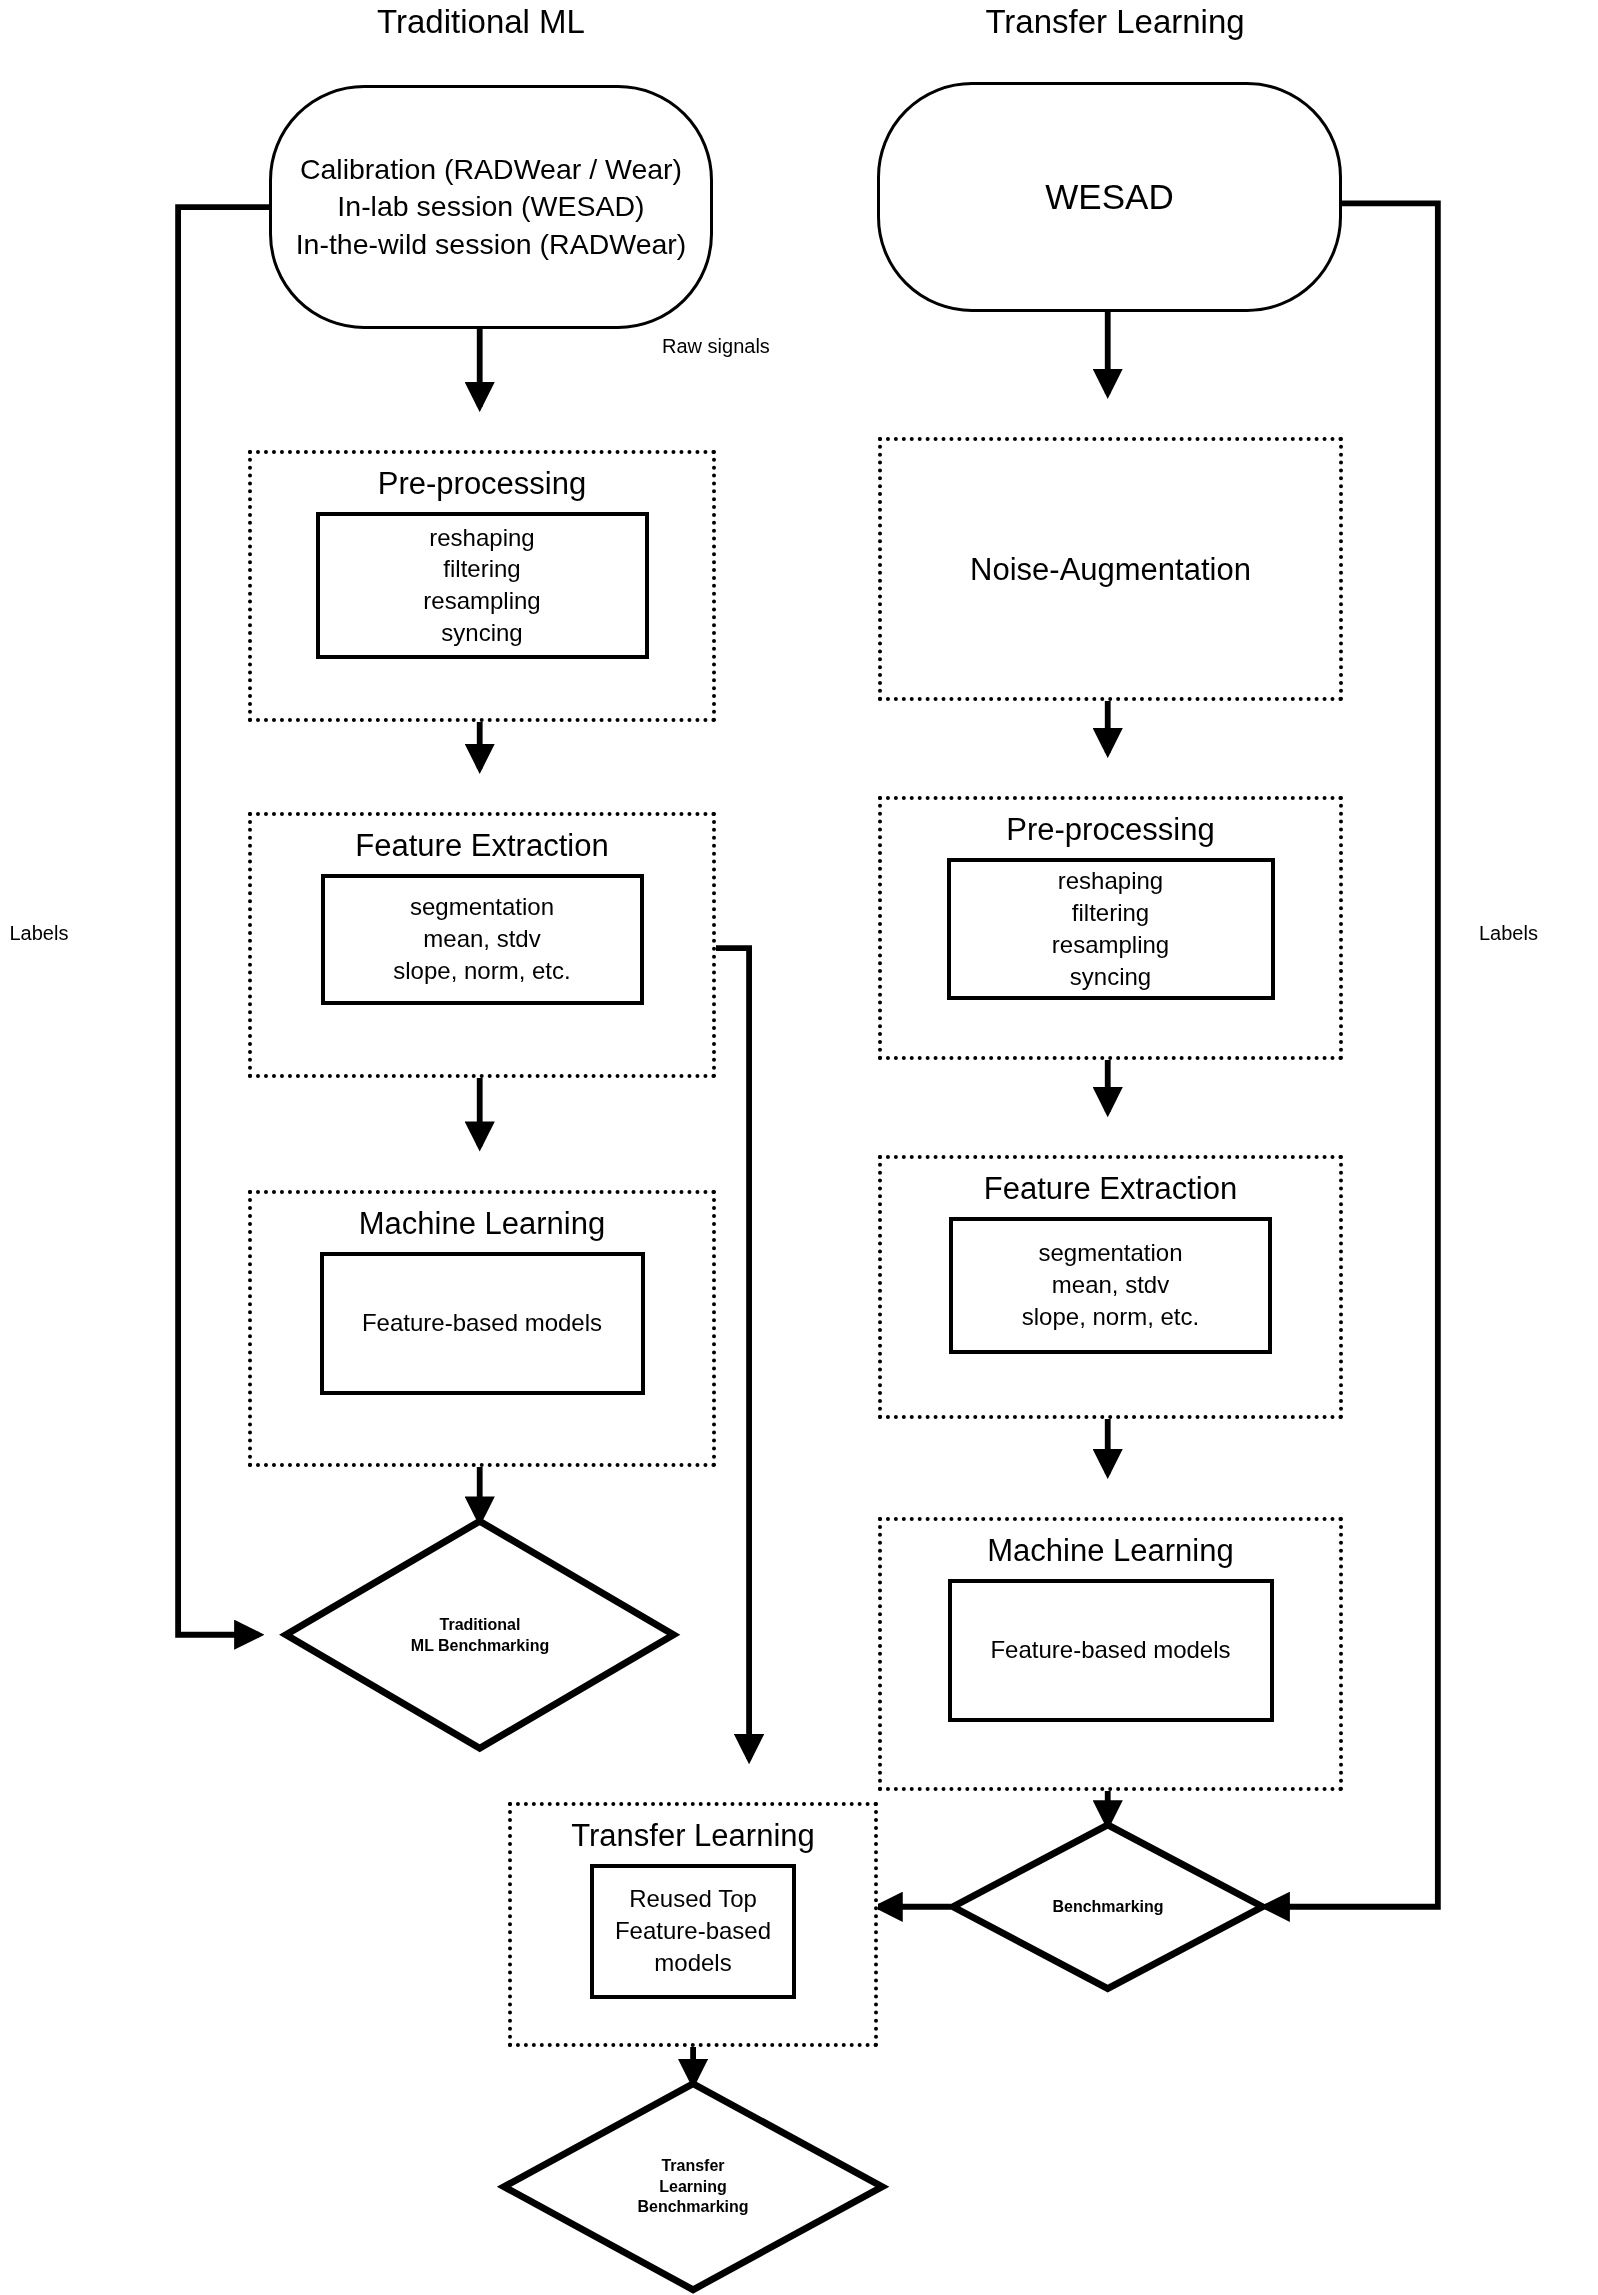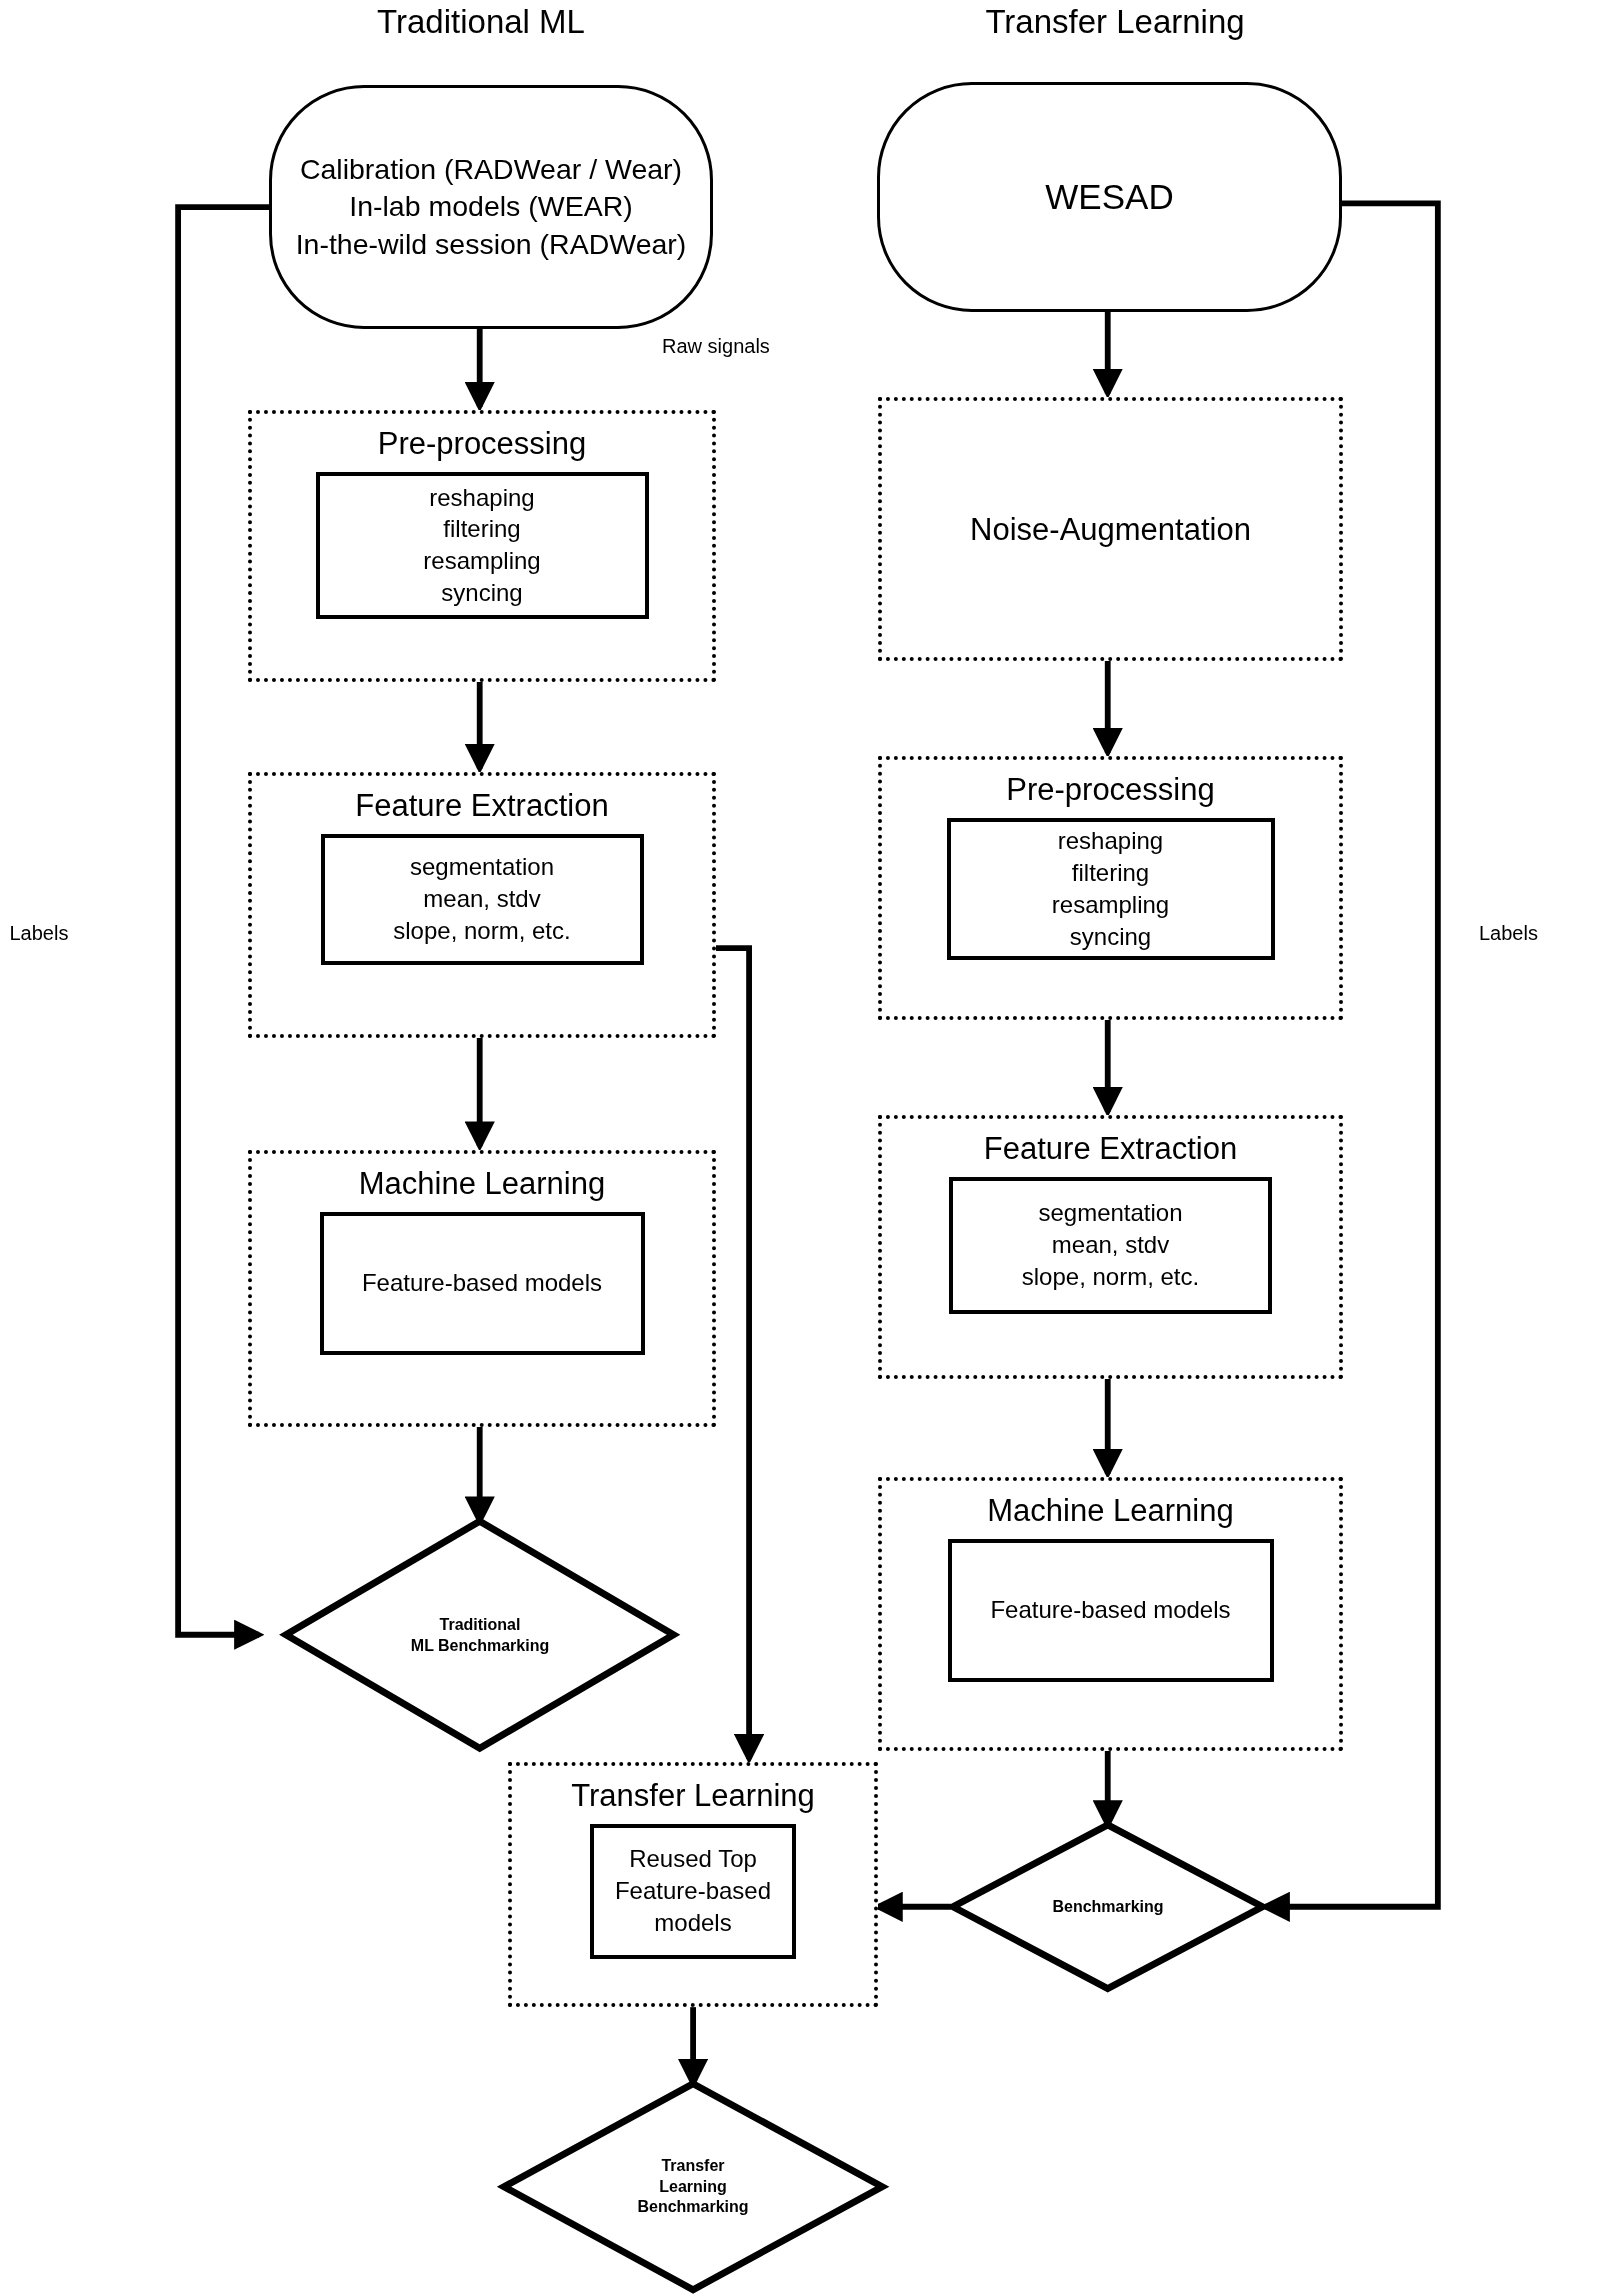"In-lab models (WEAR)" div { text: models (WEAR -> session (WESAD }
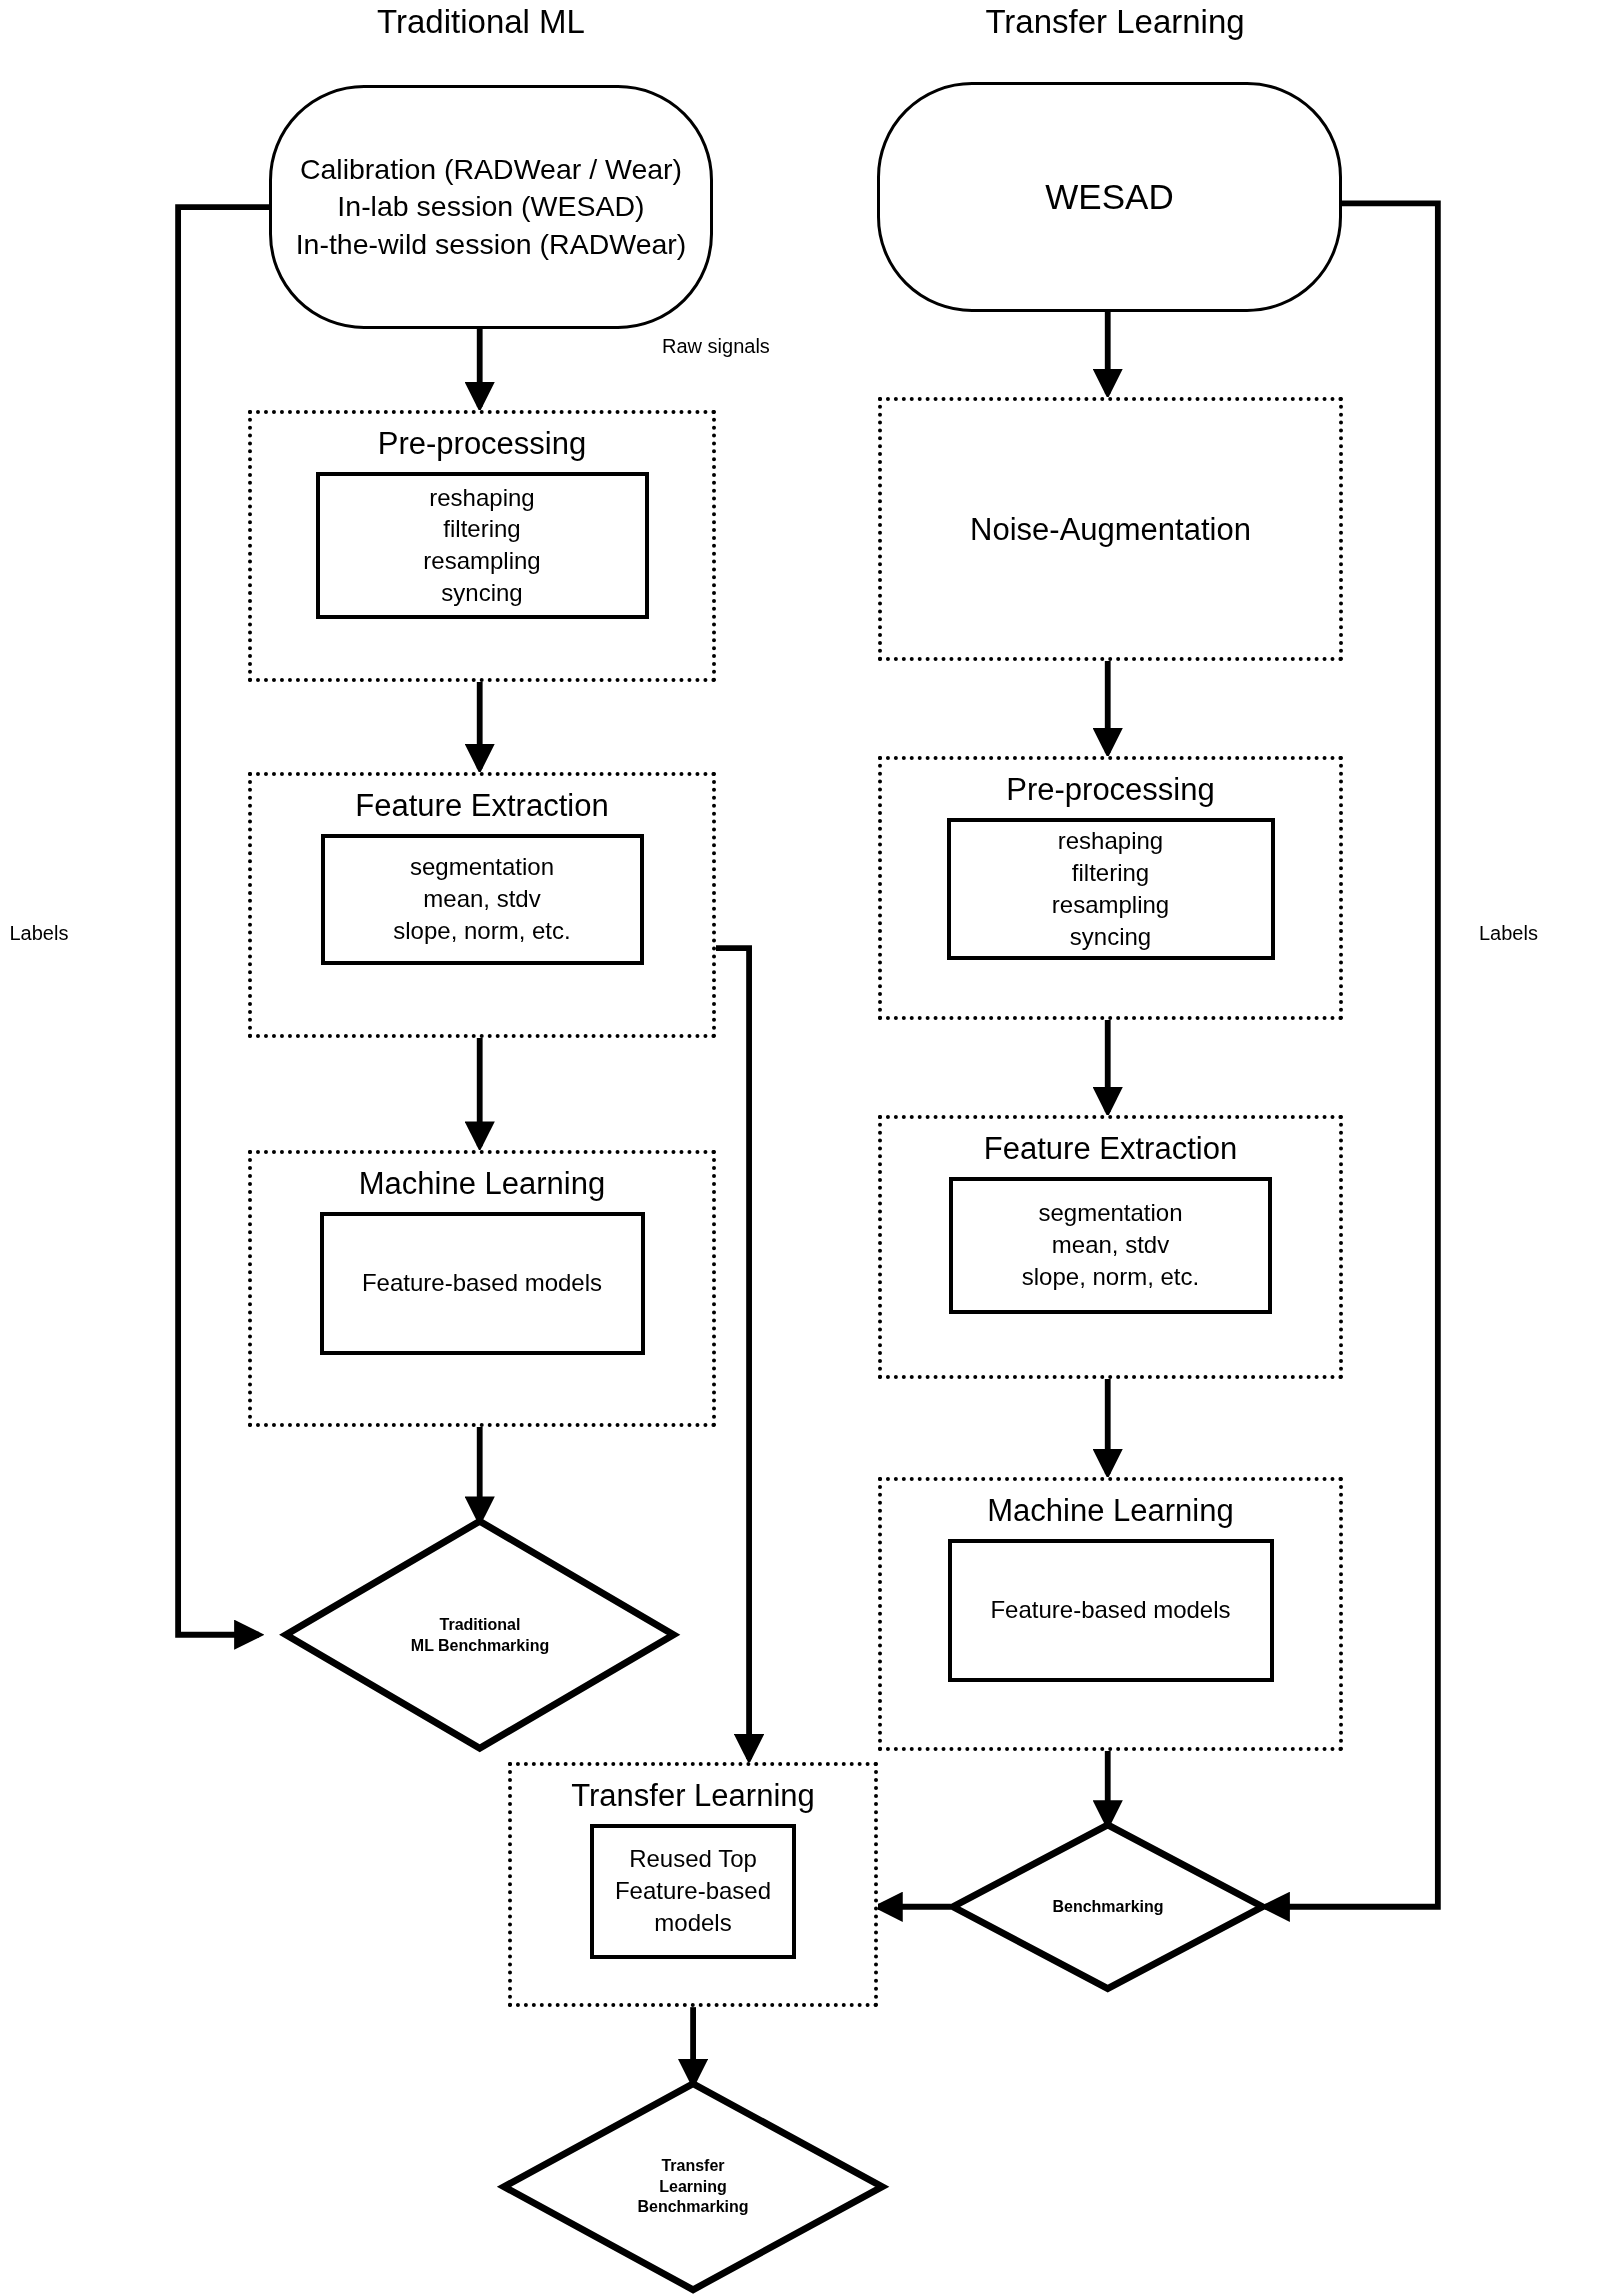"Pre-processing" .stage-box { margin-top: none -> 40px }
